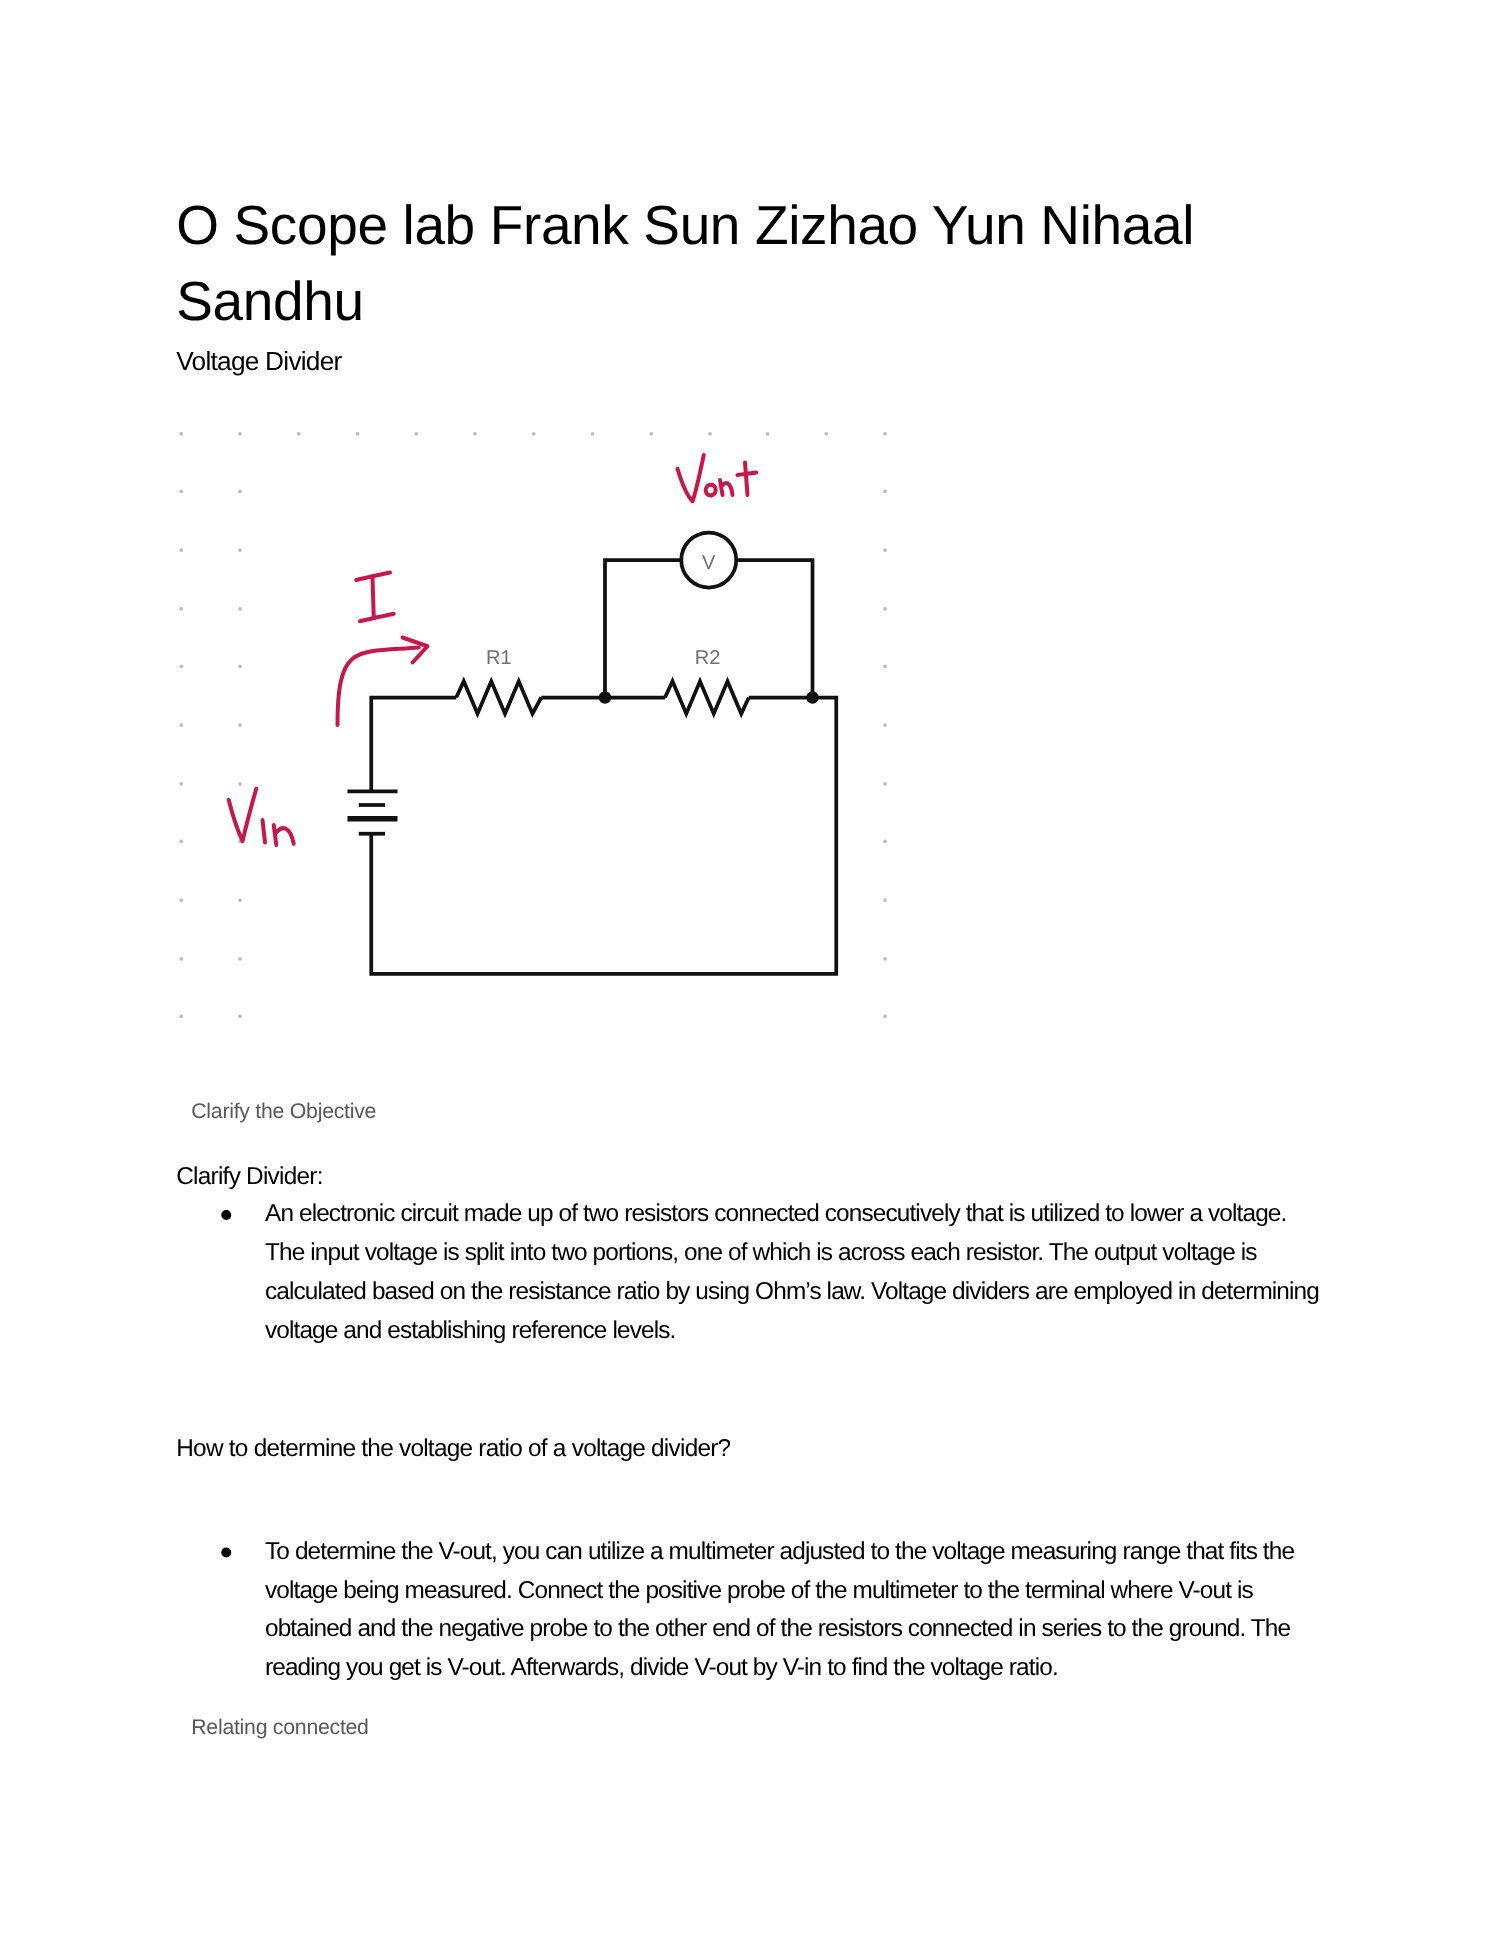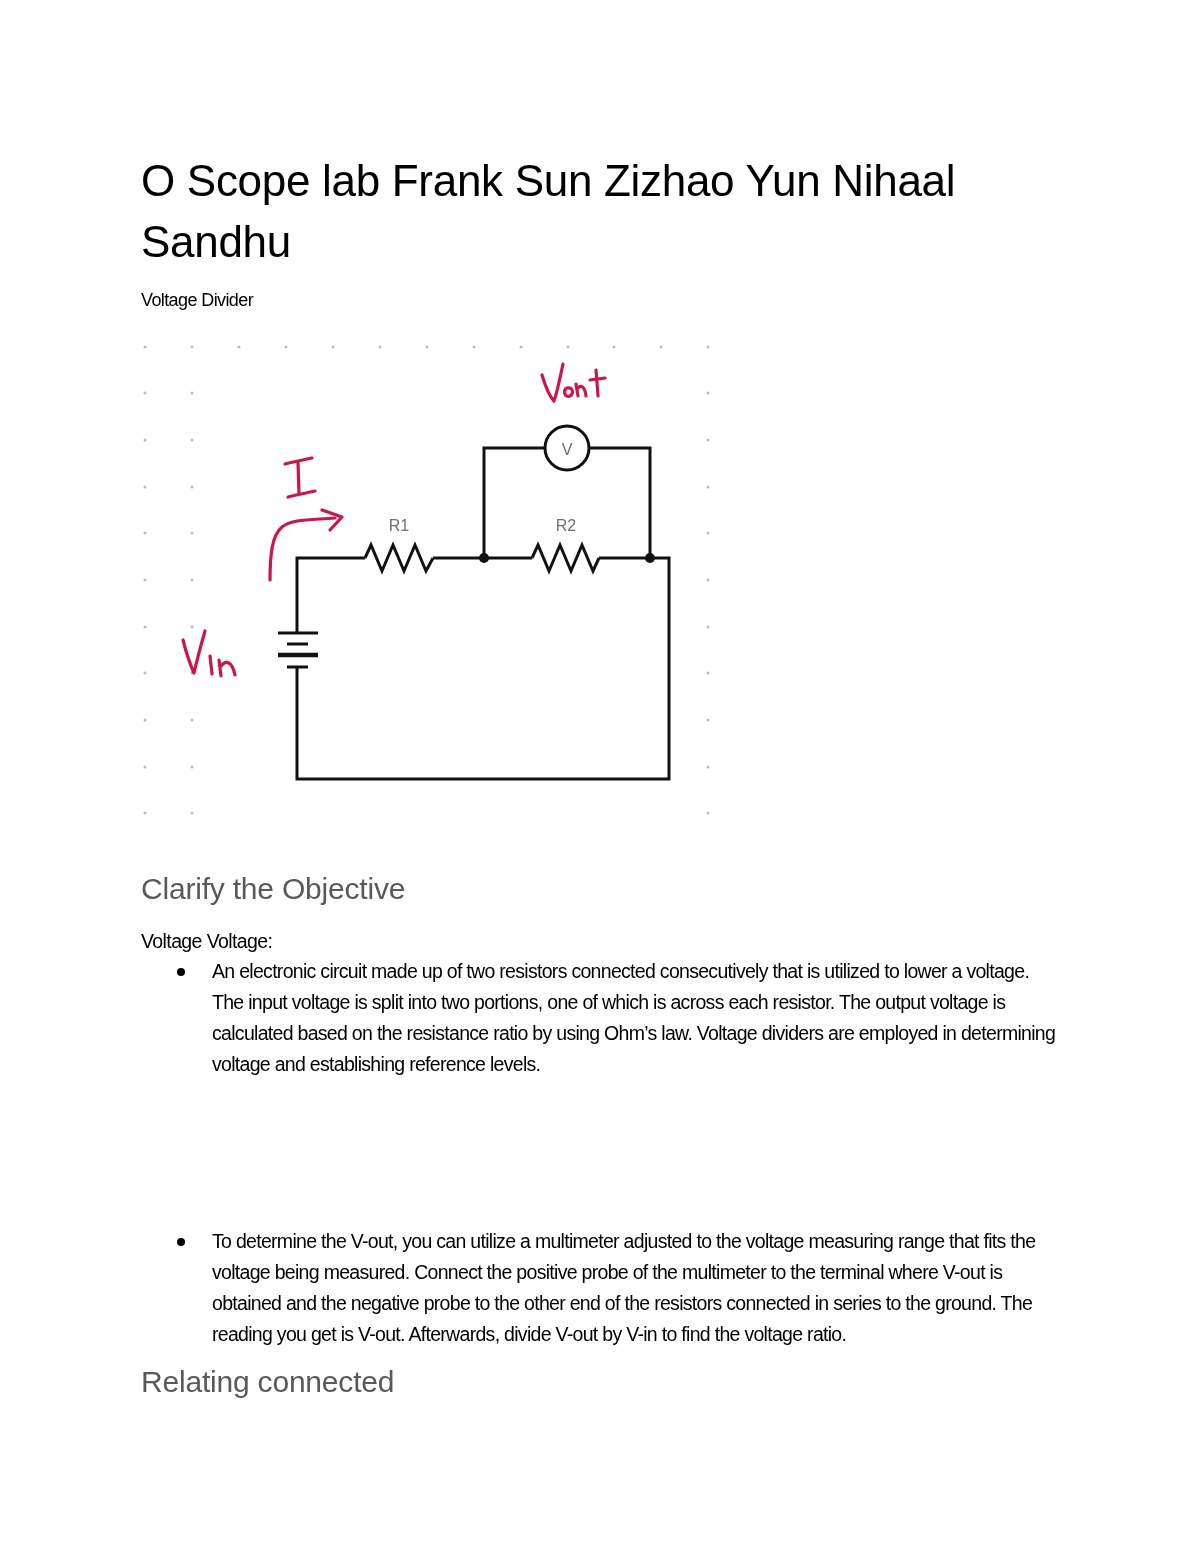"Voltage Divider" .subtitle { font-size: 18px -> 21px; top: 288px -> 278px }
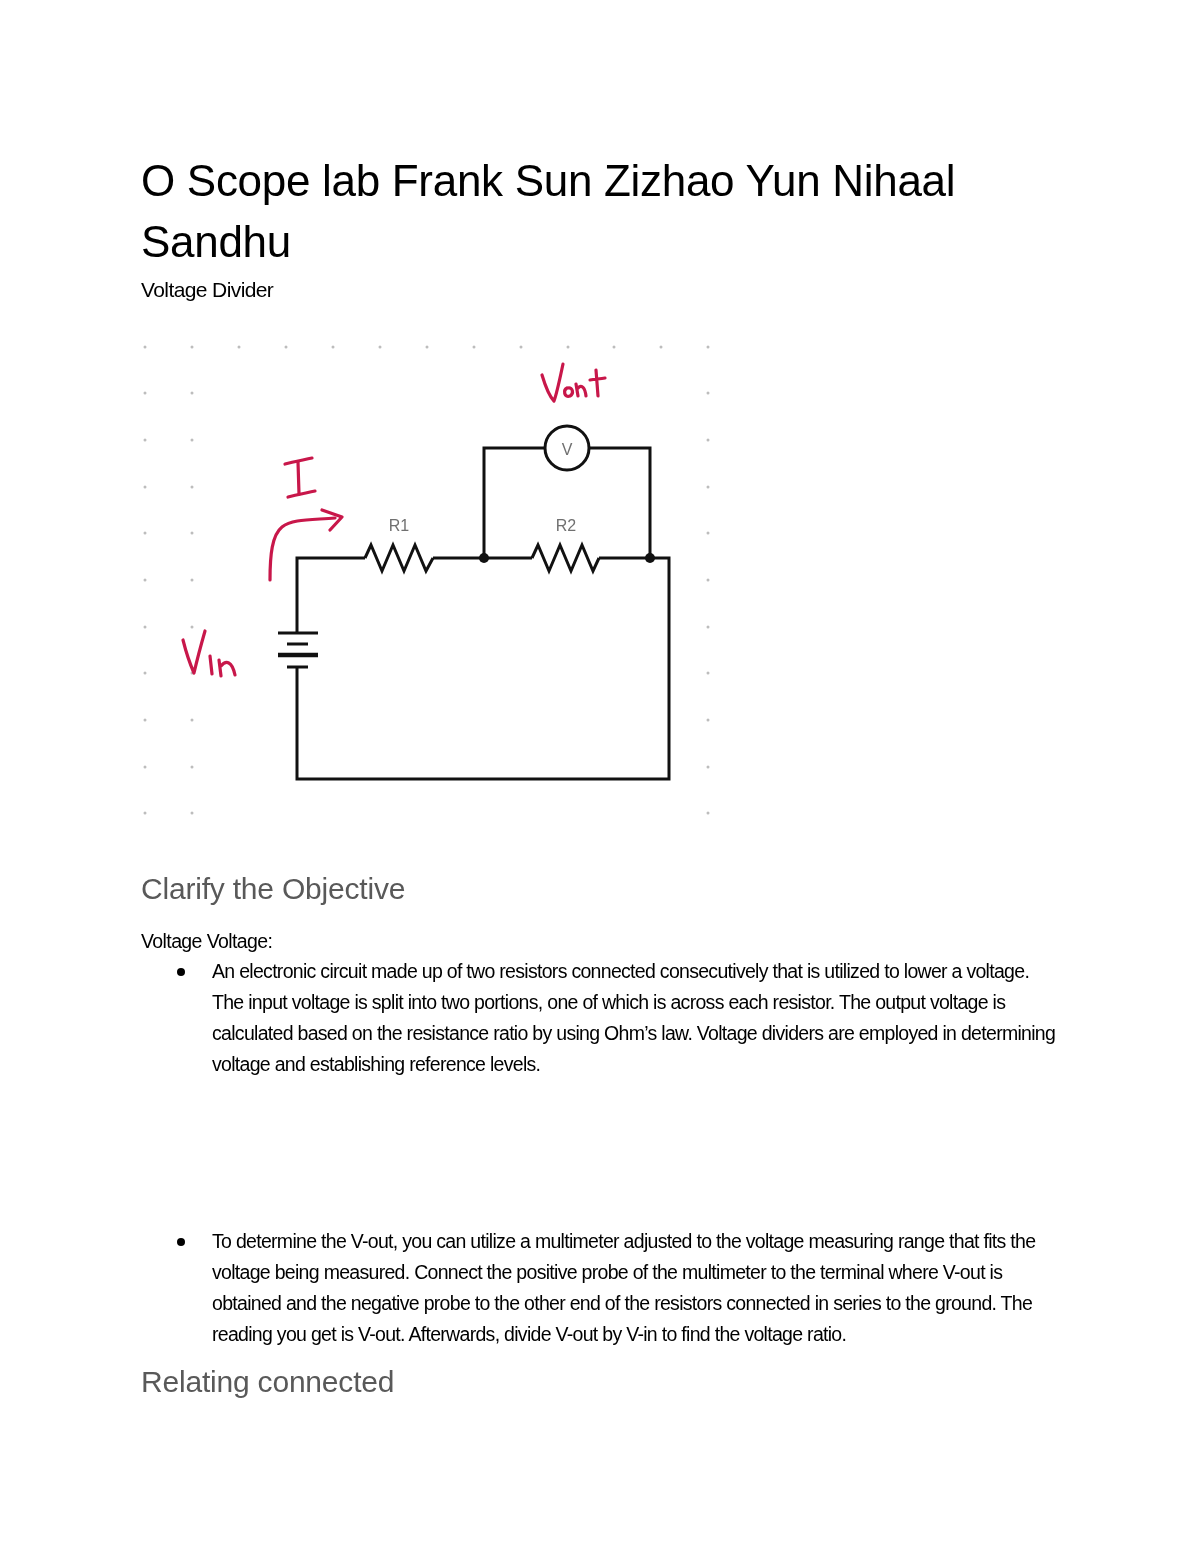"Clarify the Objective" .h2 { font-size: 30px -> 17px; left: 141px -> 153px }
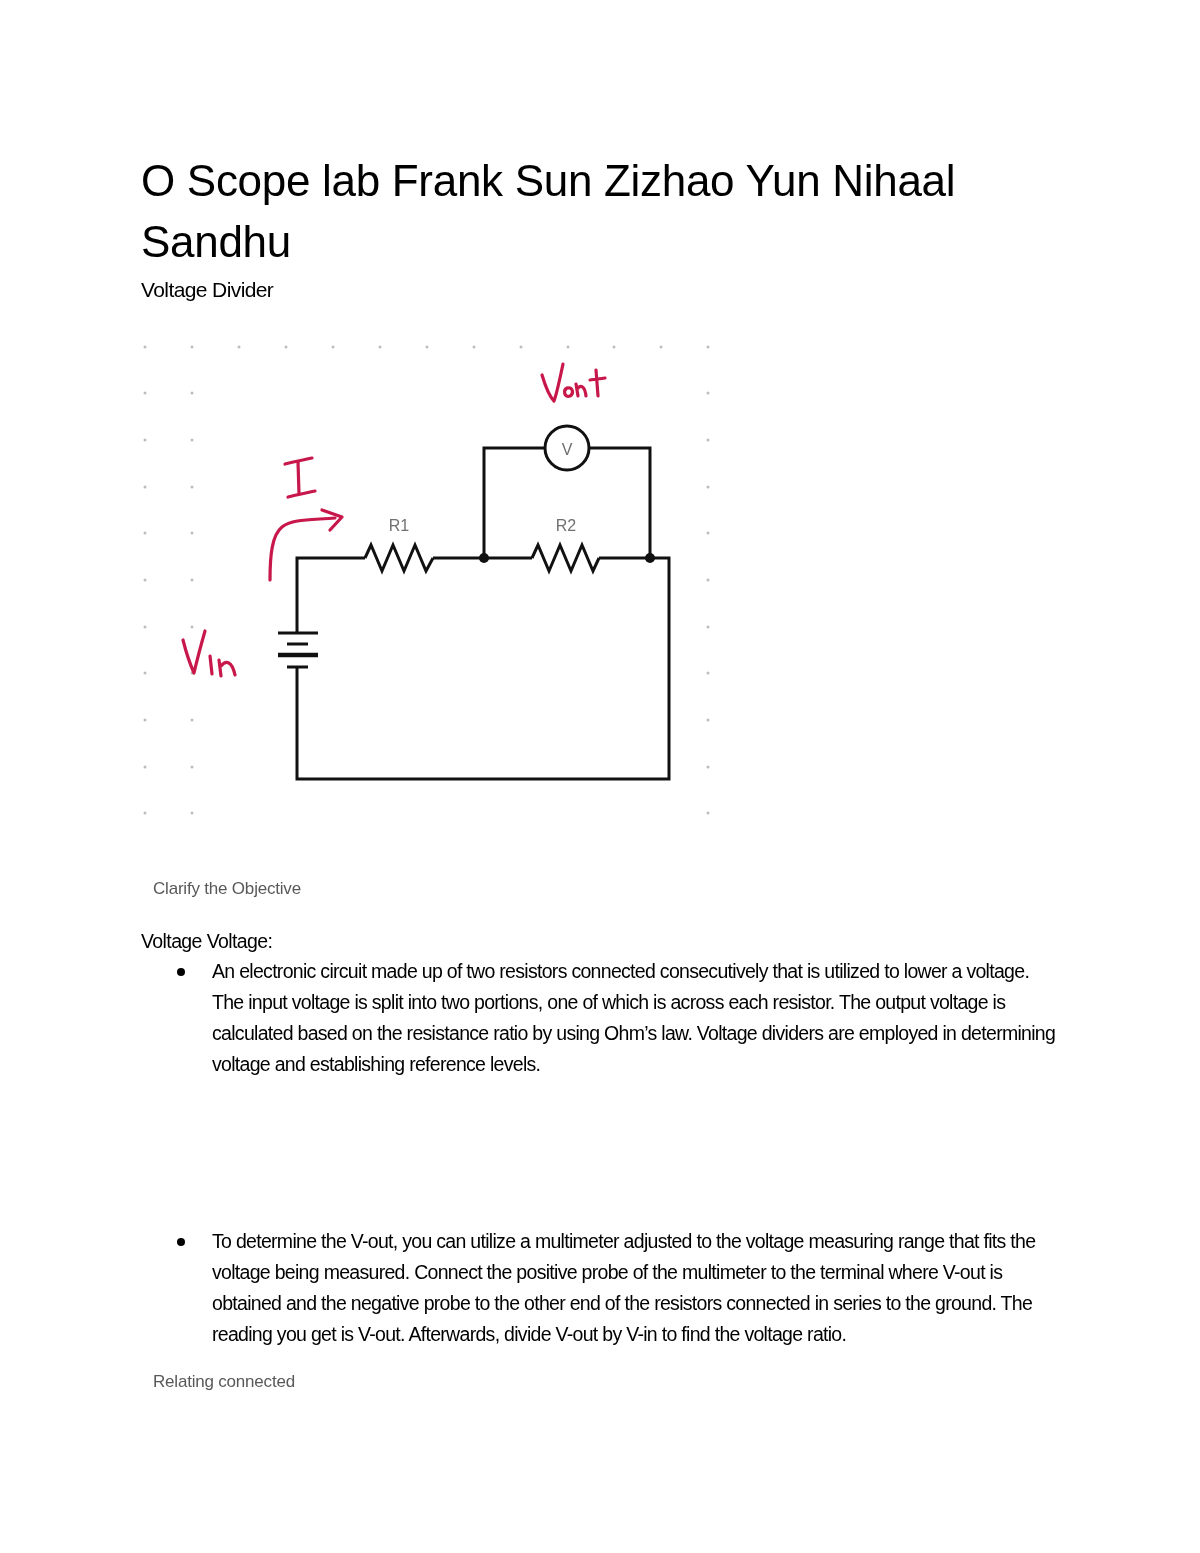"Voltage Voltage:" div.para { text: Voltage Voltage -> Clarify Divider }
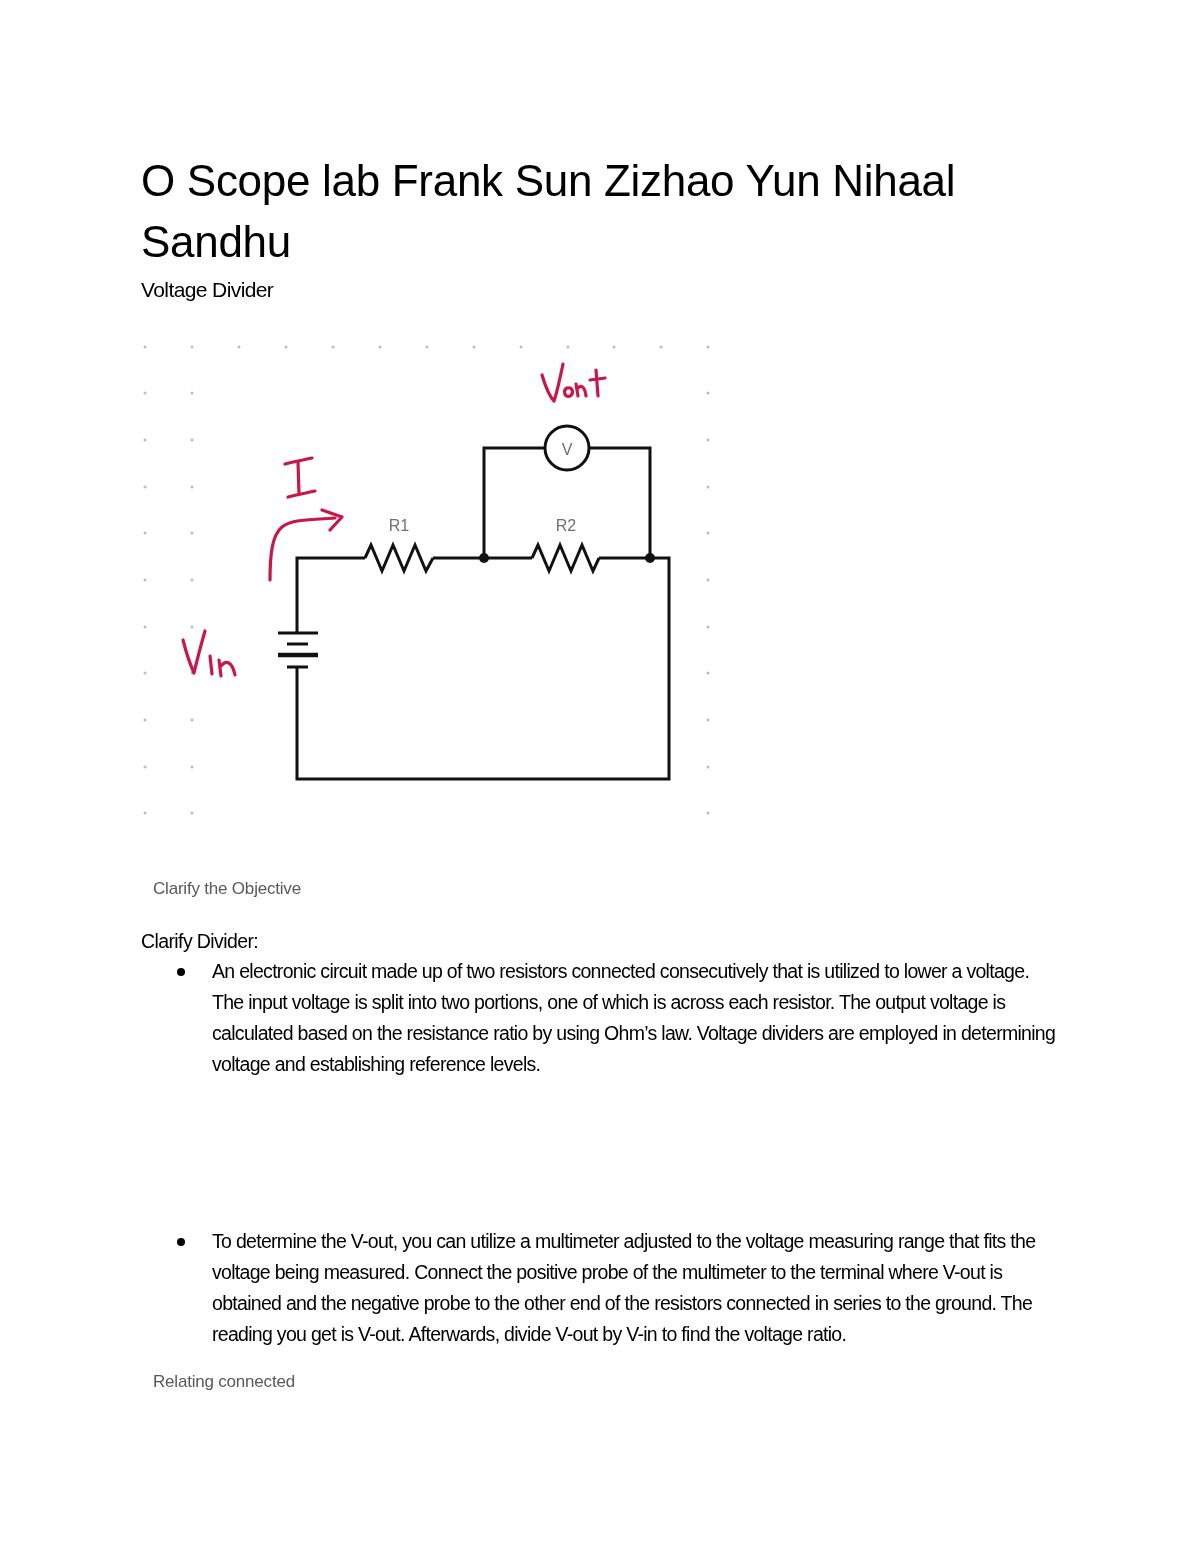"How to determine the voltage" div.para { html: none -> <div>How to determine the voltage ratio of a voltage divider?</div> }
